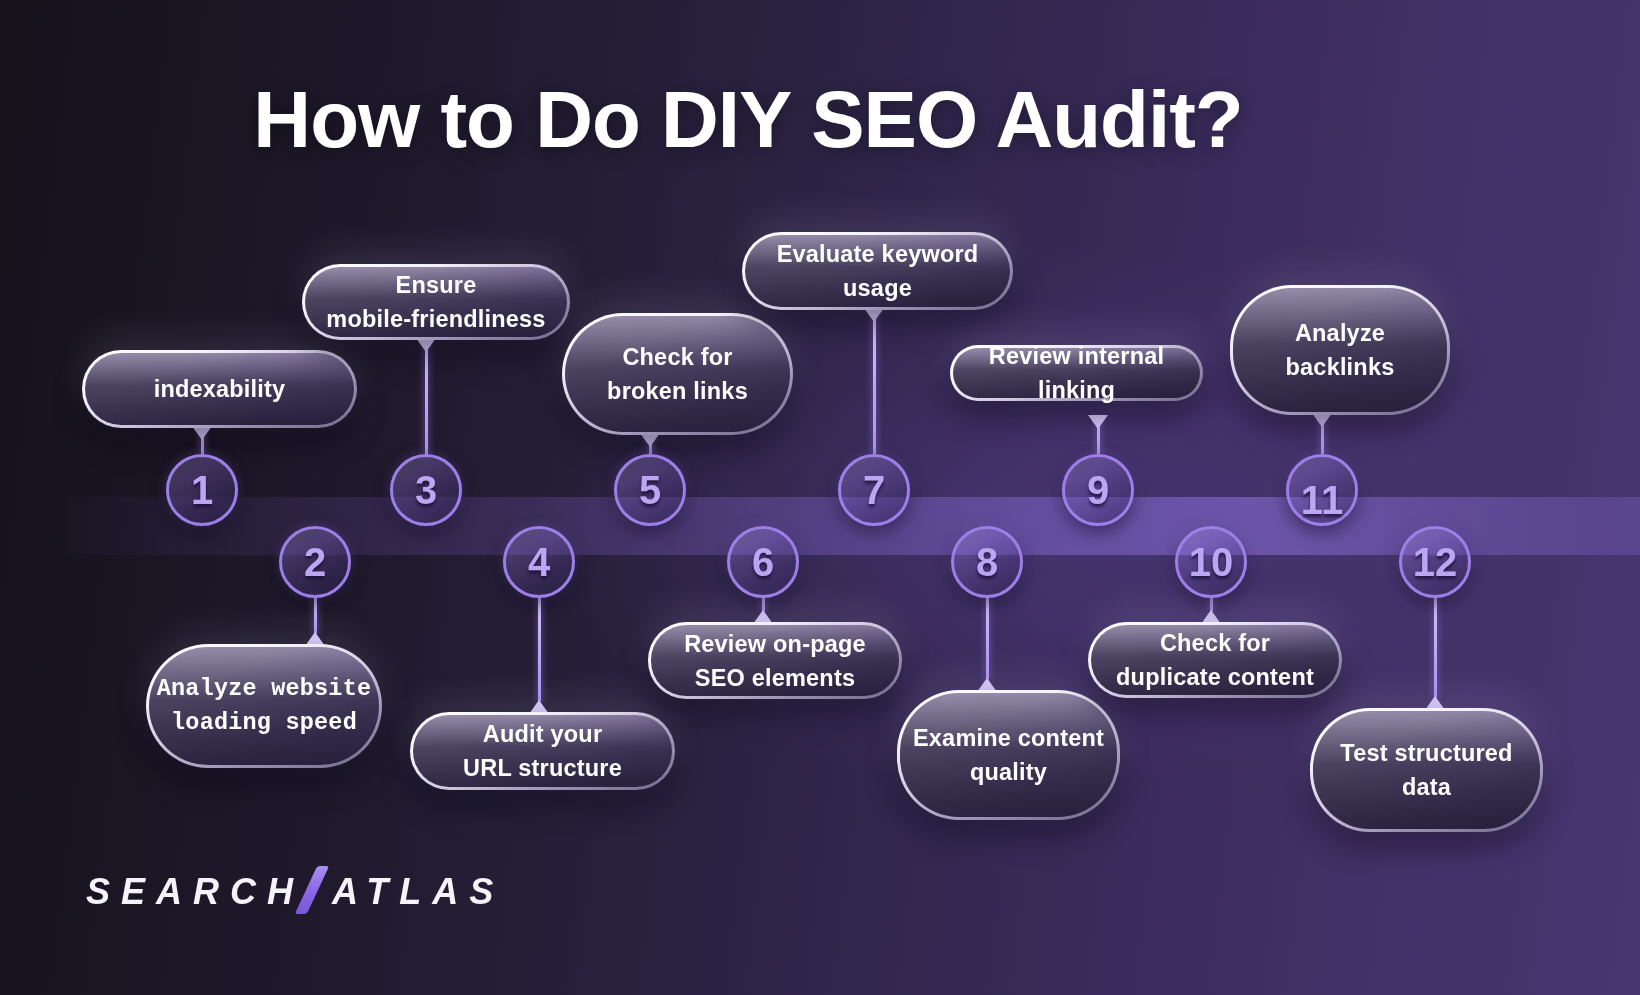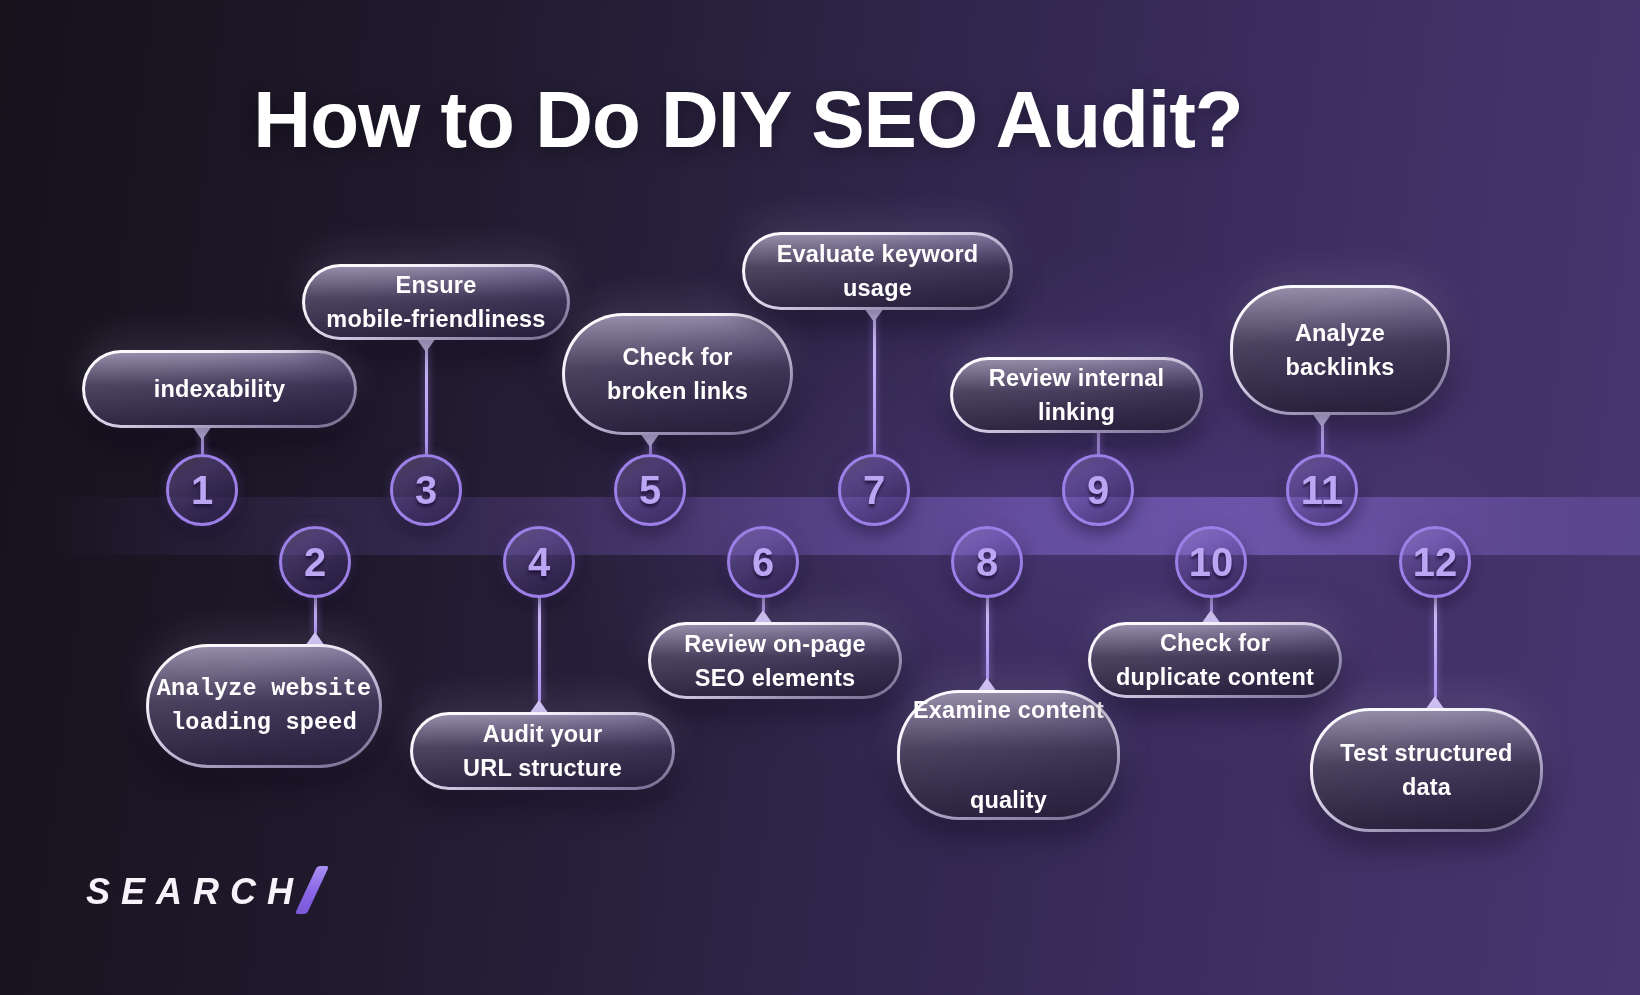"Review internal" .p9 { height: 76px -> 56px; top: 357px -> 345px }
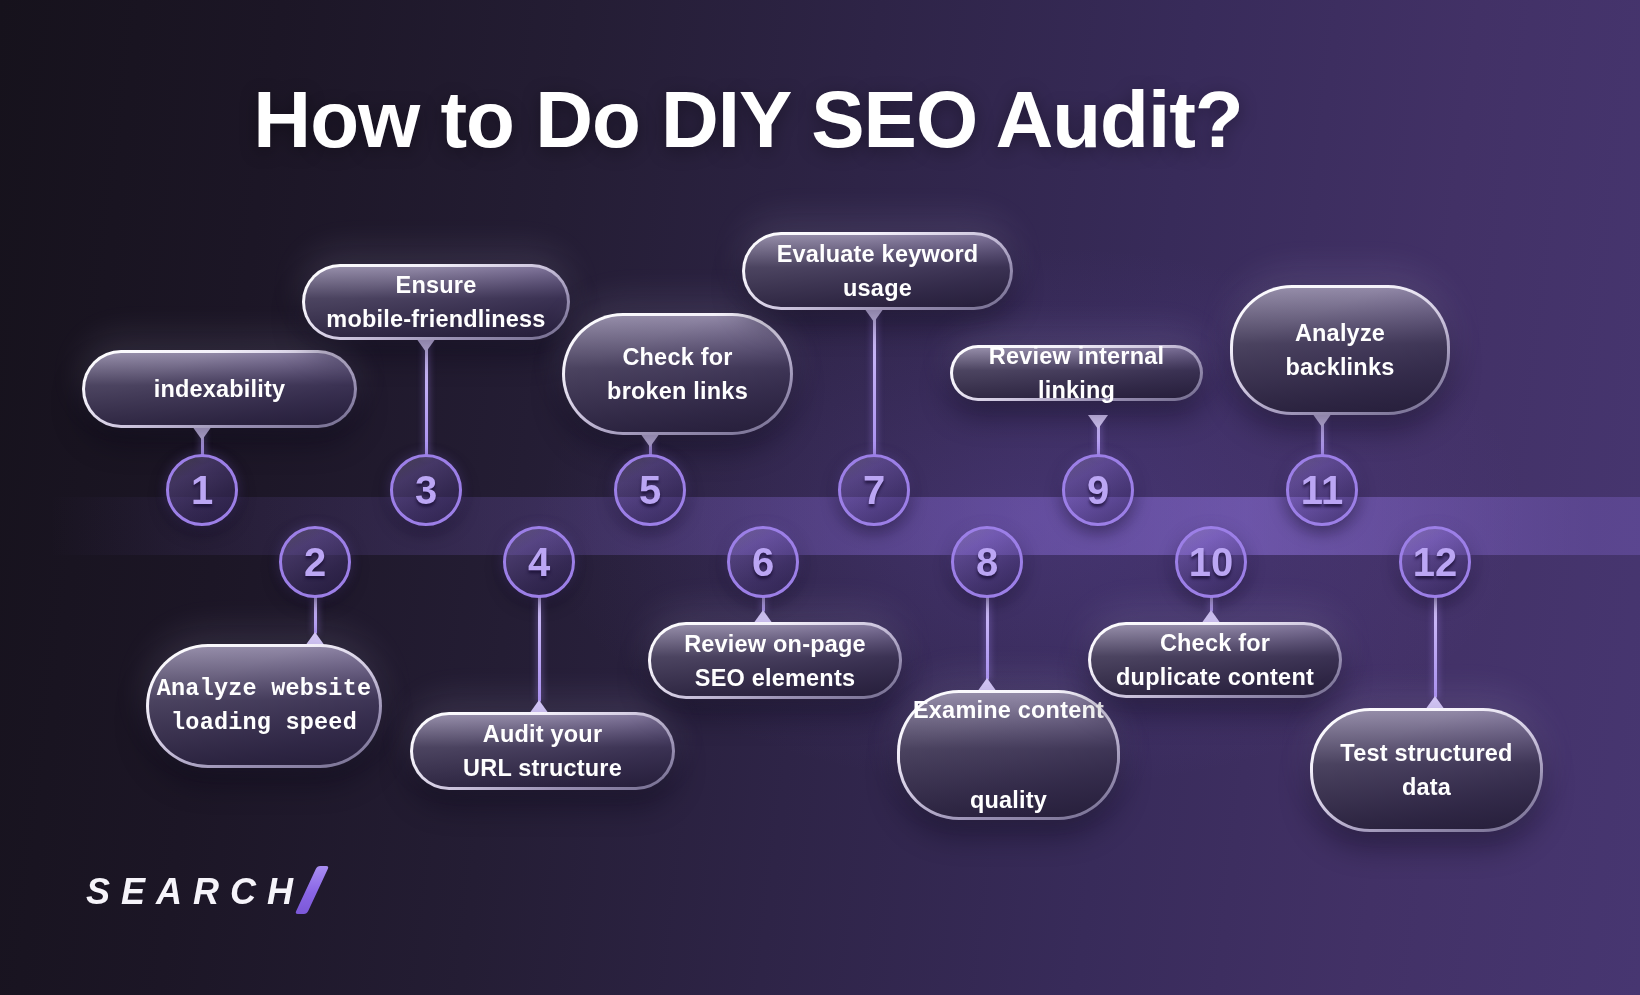"11" .c11 { align-items: none -> flex-end }
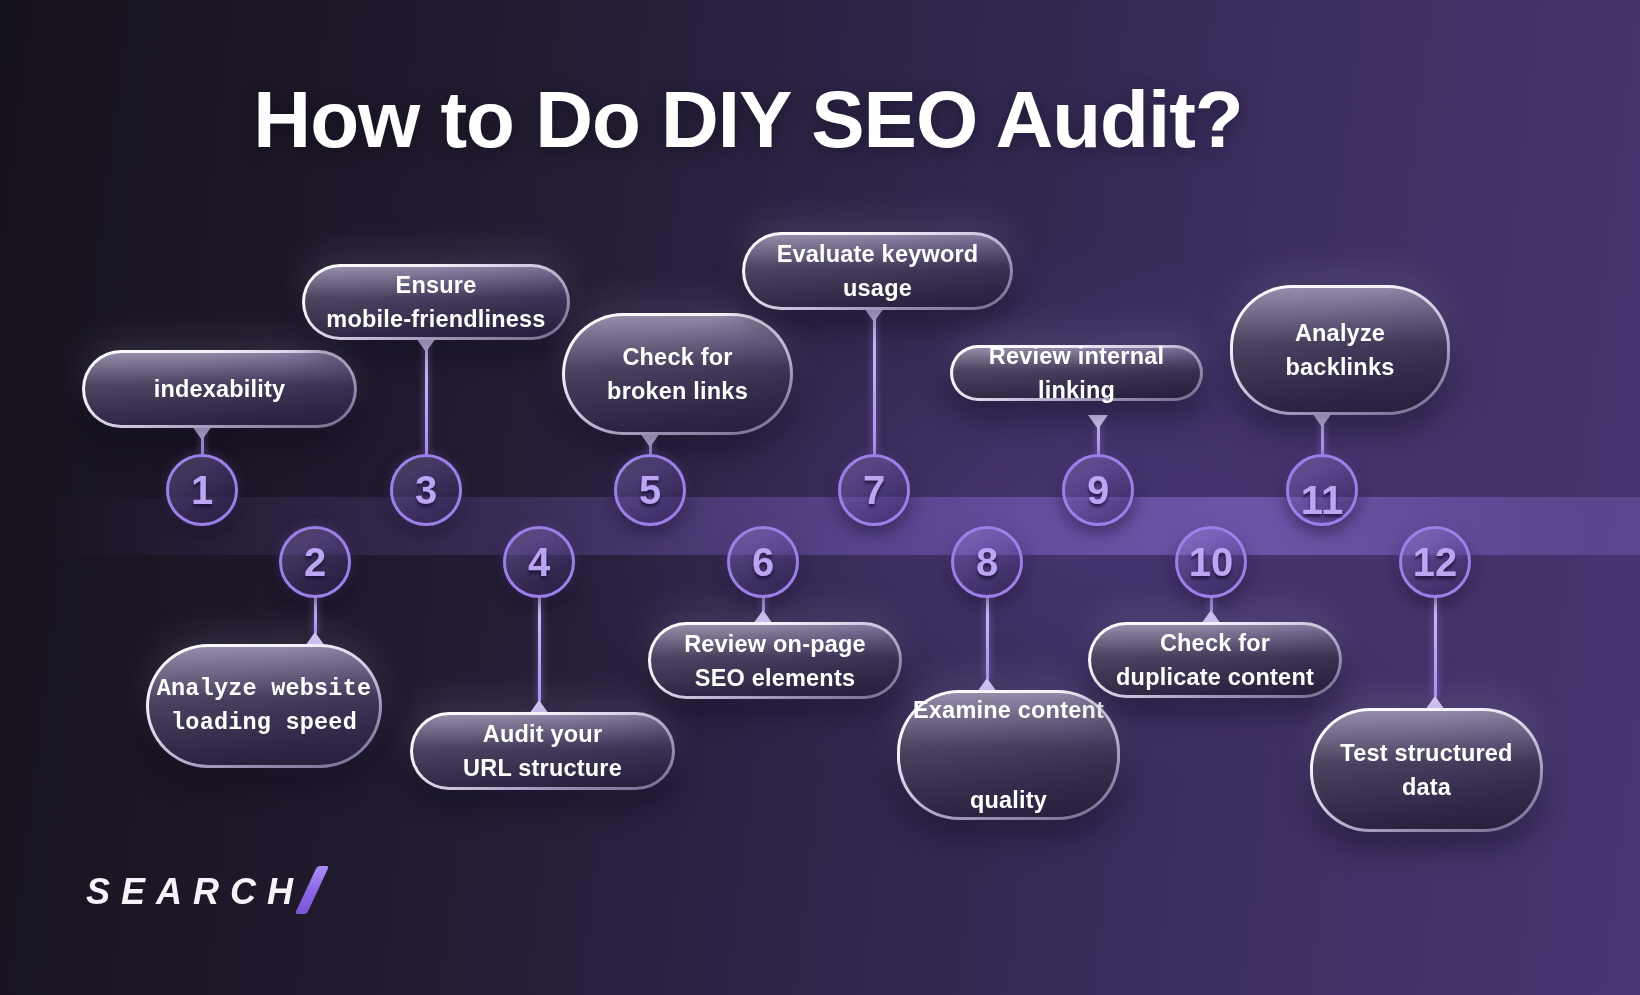"Examine content" .p8 { justify-content: space-between -> none }
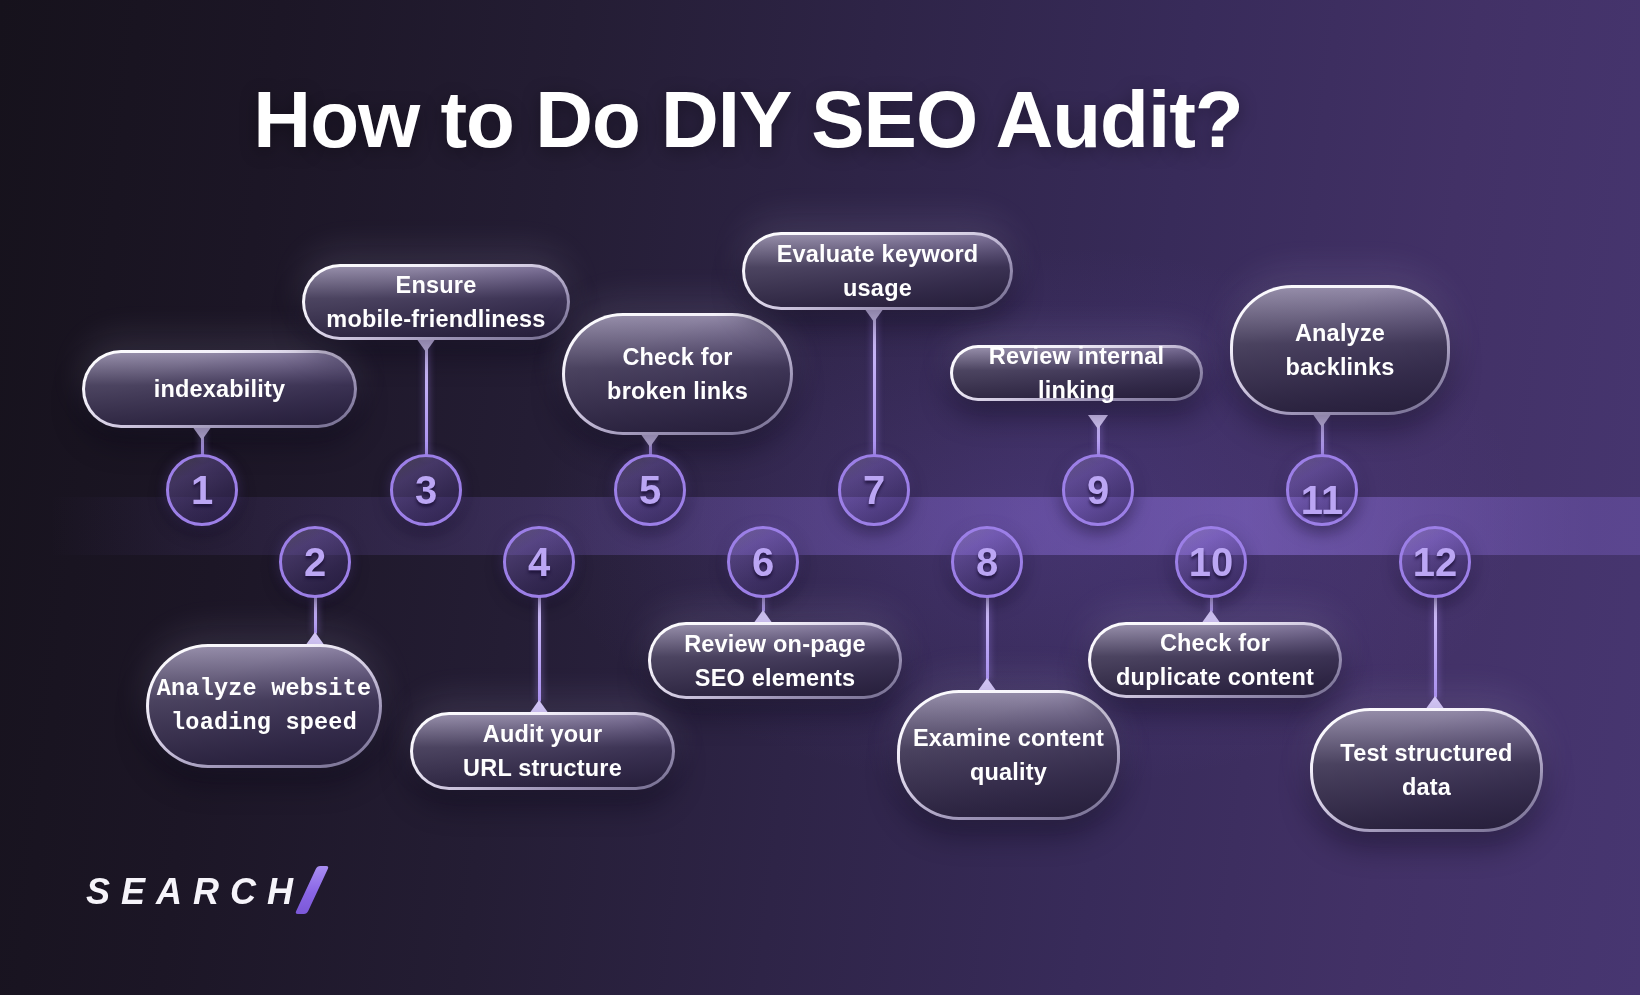"ATLAS" span.word { html: none -> <span>ATLAS</span> }
